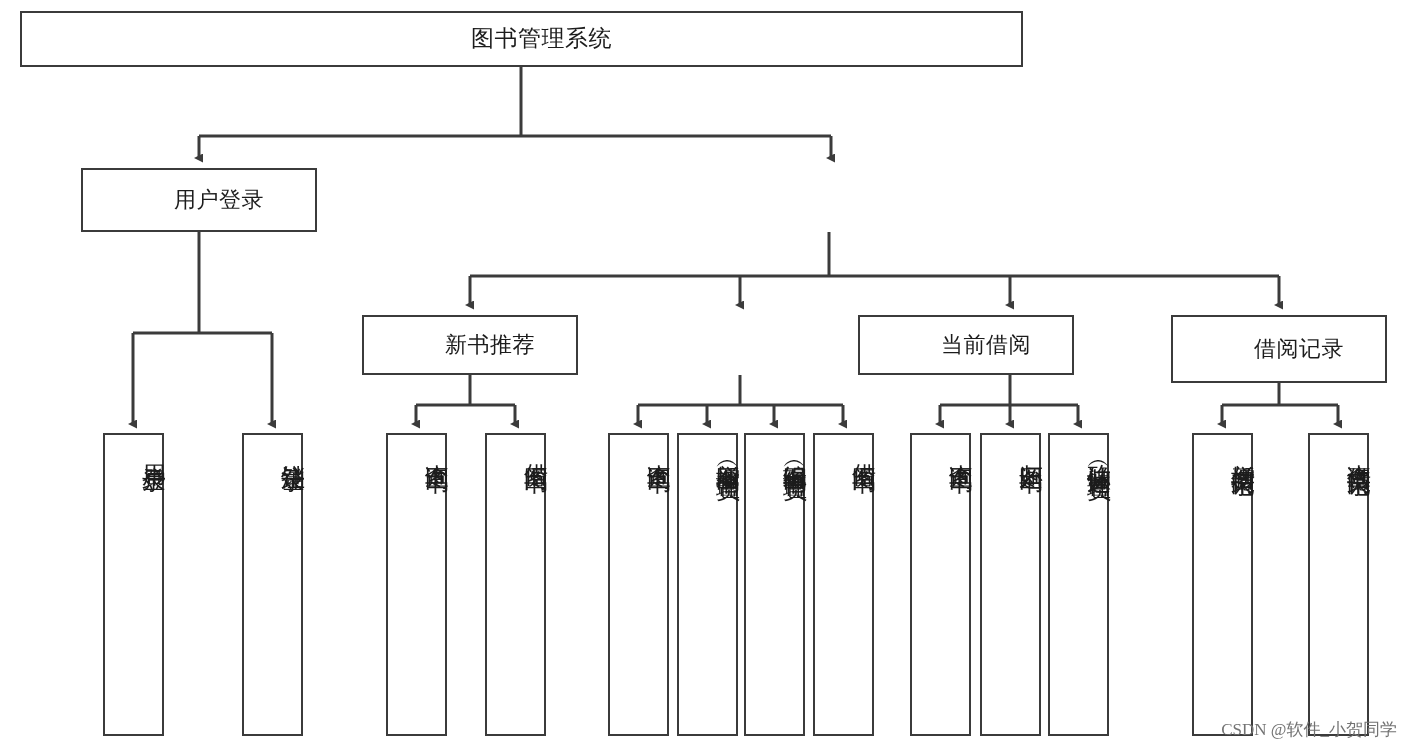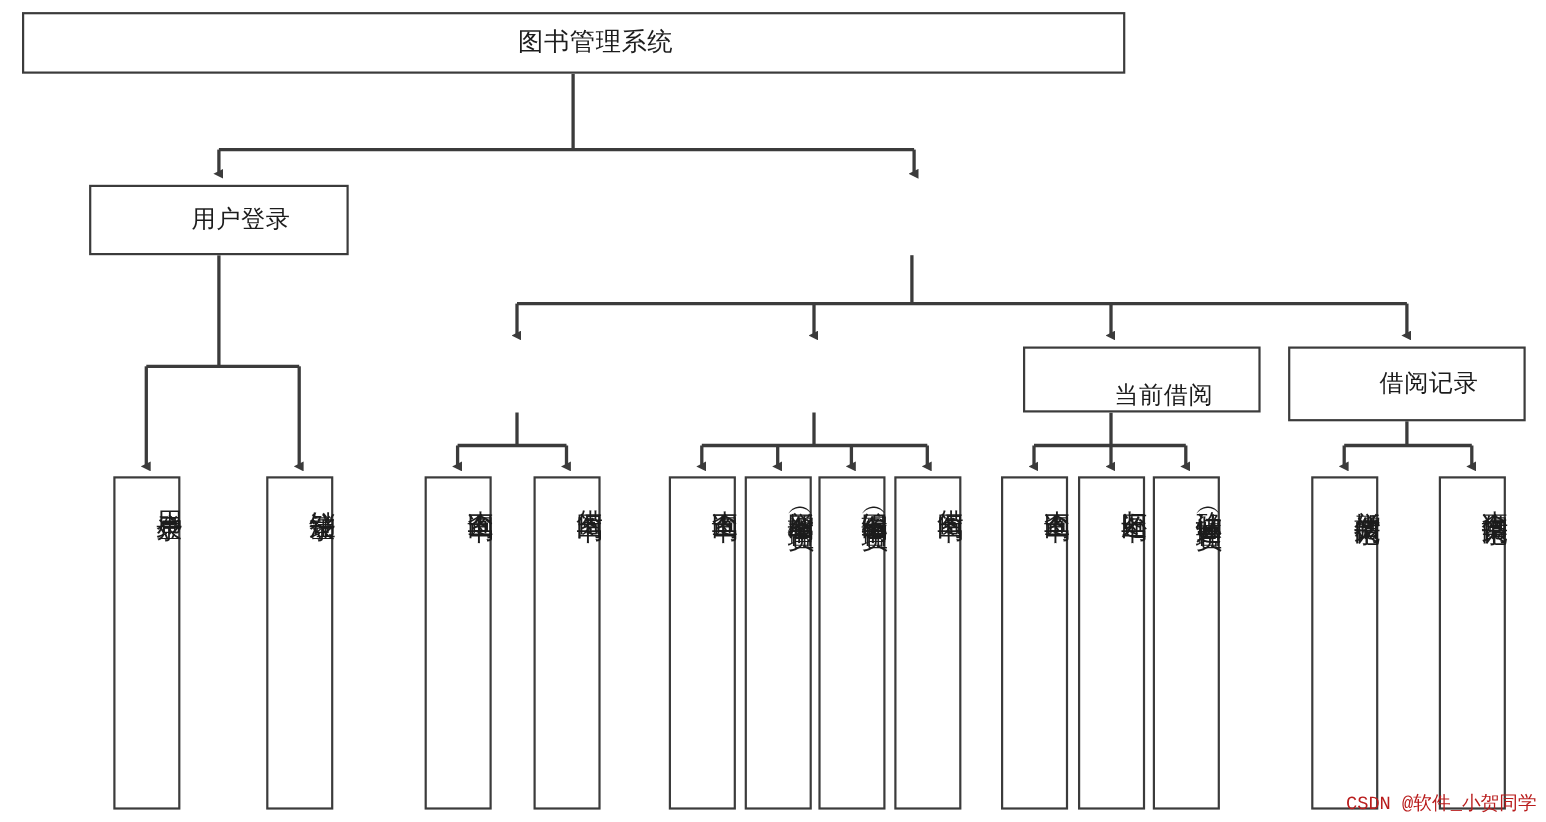"新书推荐" div.node { html: none -> <div> <span>新书推荐</span> </div> }
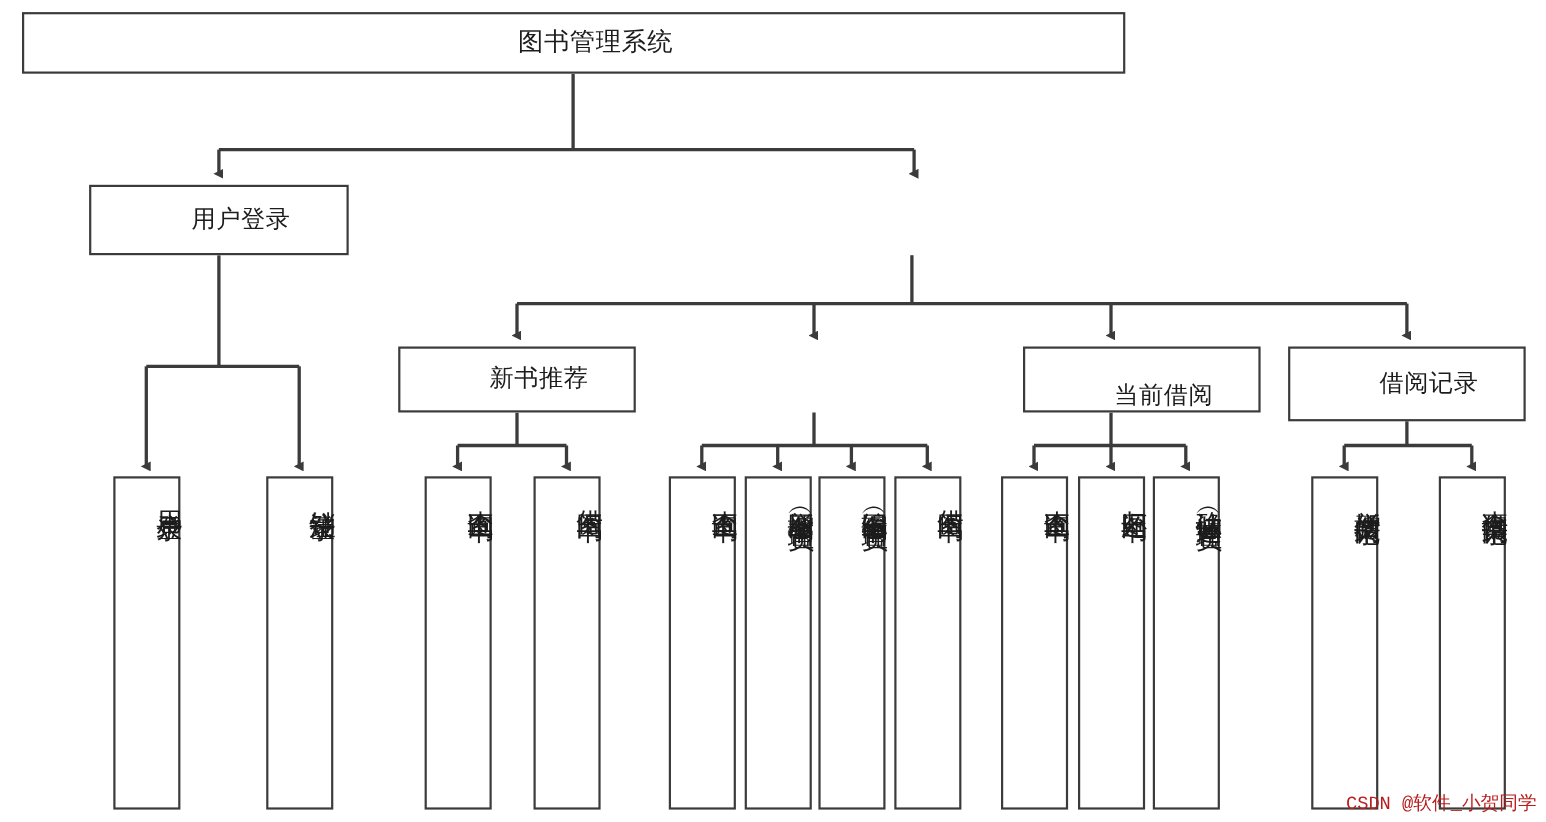"当前借阅" div.node { align-items: flex-end -> none; left: 930px -> 858px }
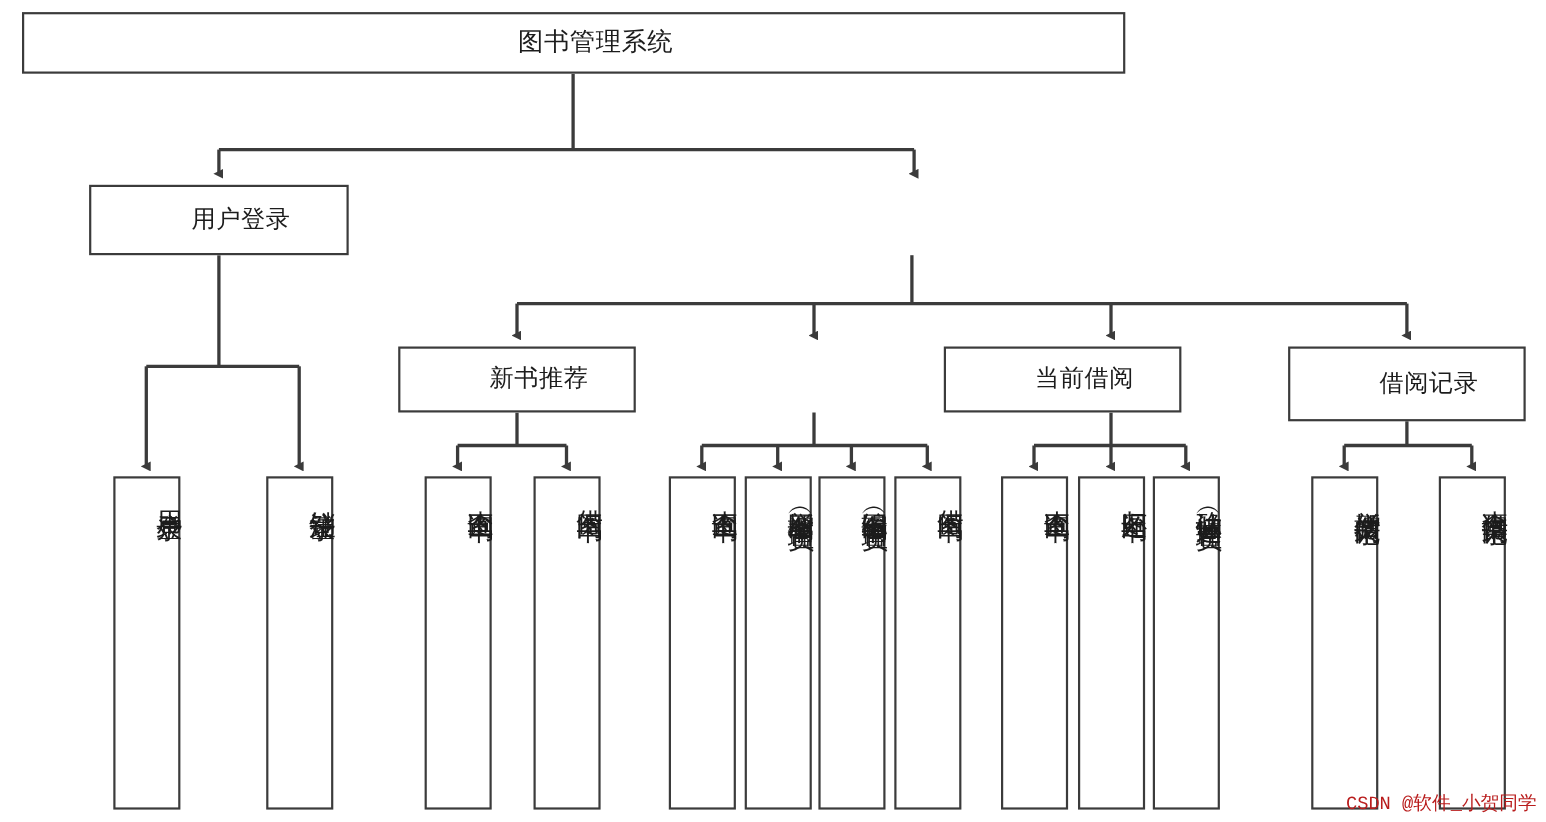"CSDN @软件_小贺同学" .watermark { color: #b91c1c -> #737373; font-family: Liberation Mono, monospace -> Liberation Serif, serif }
